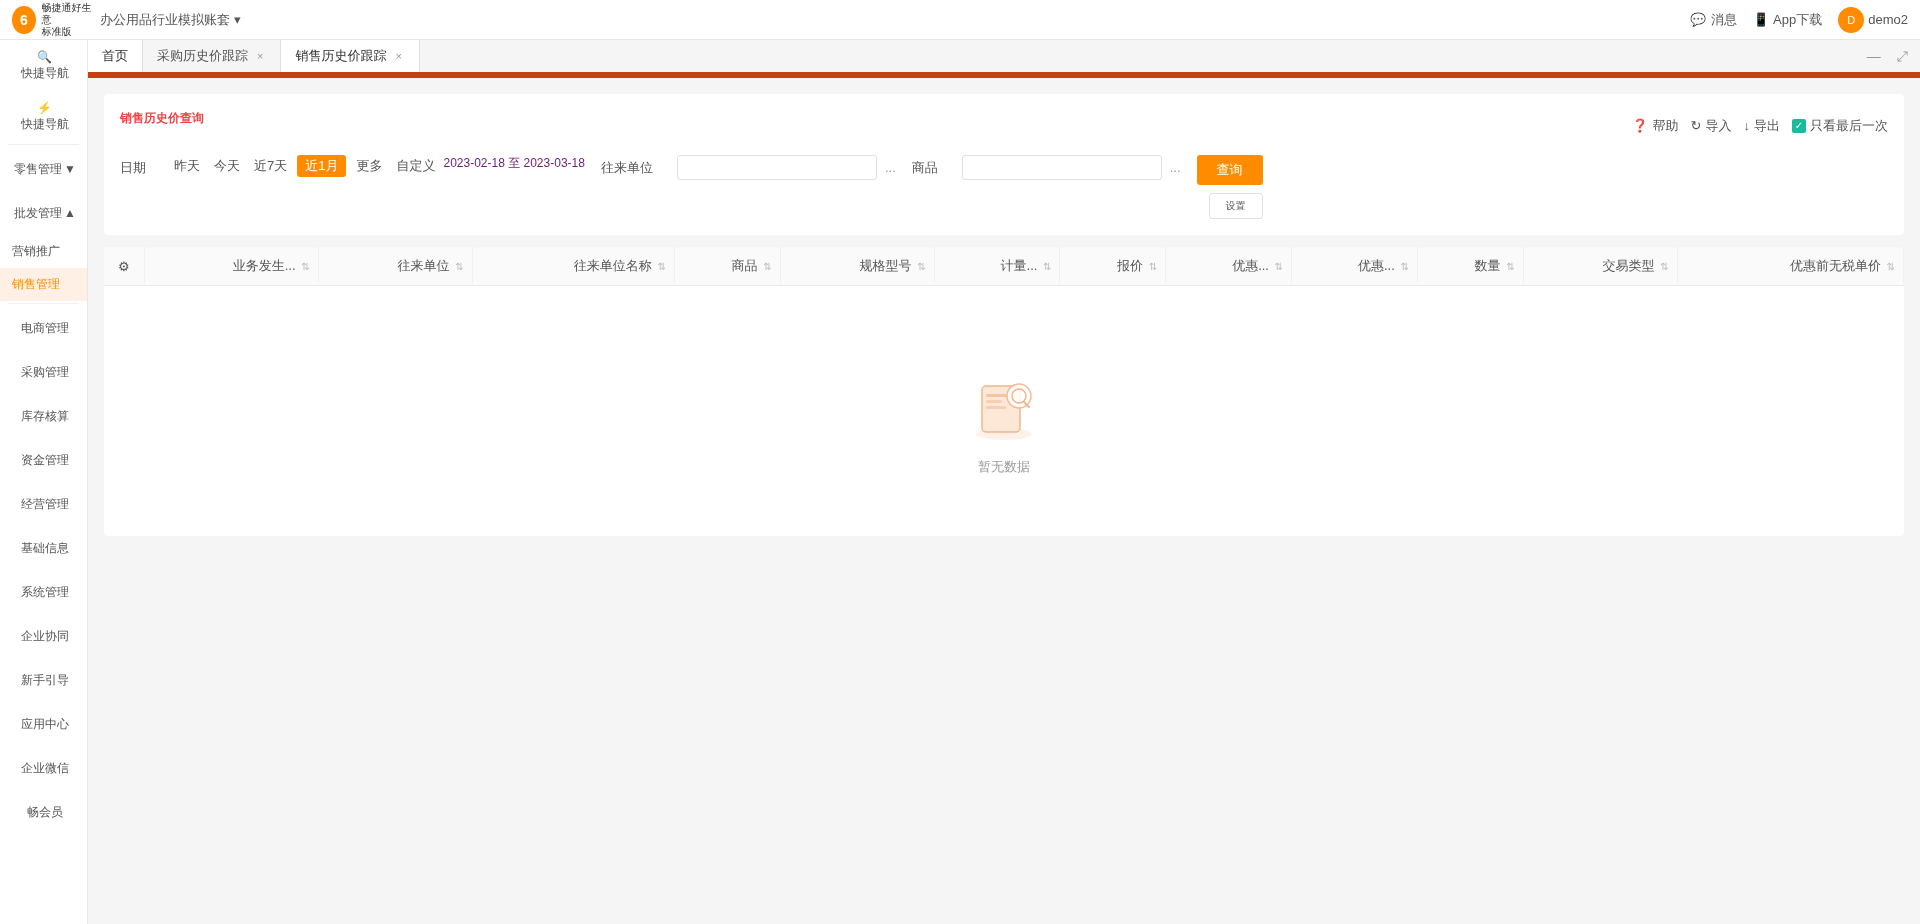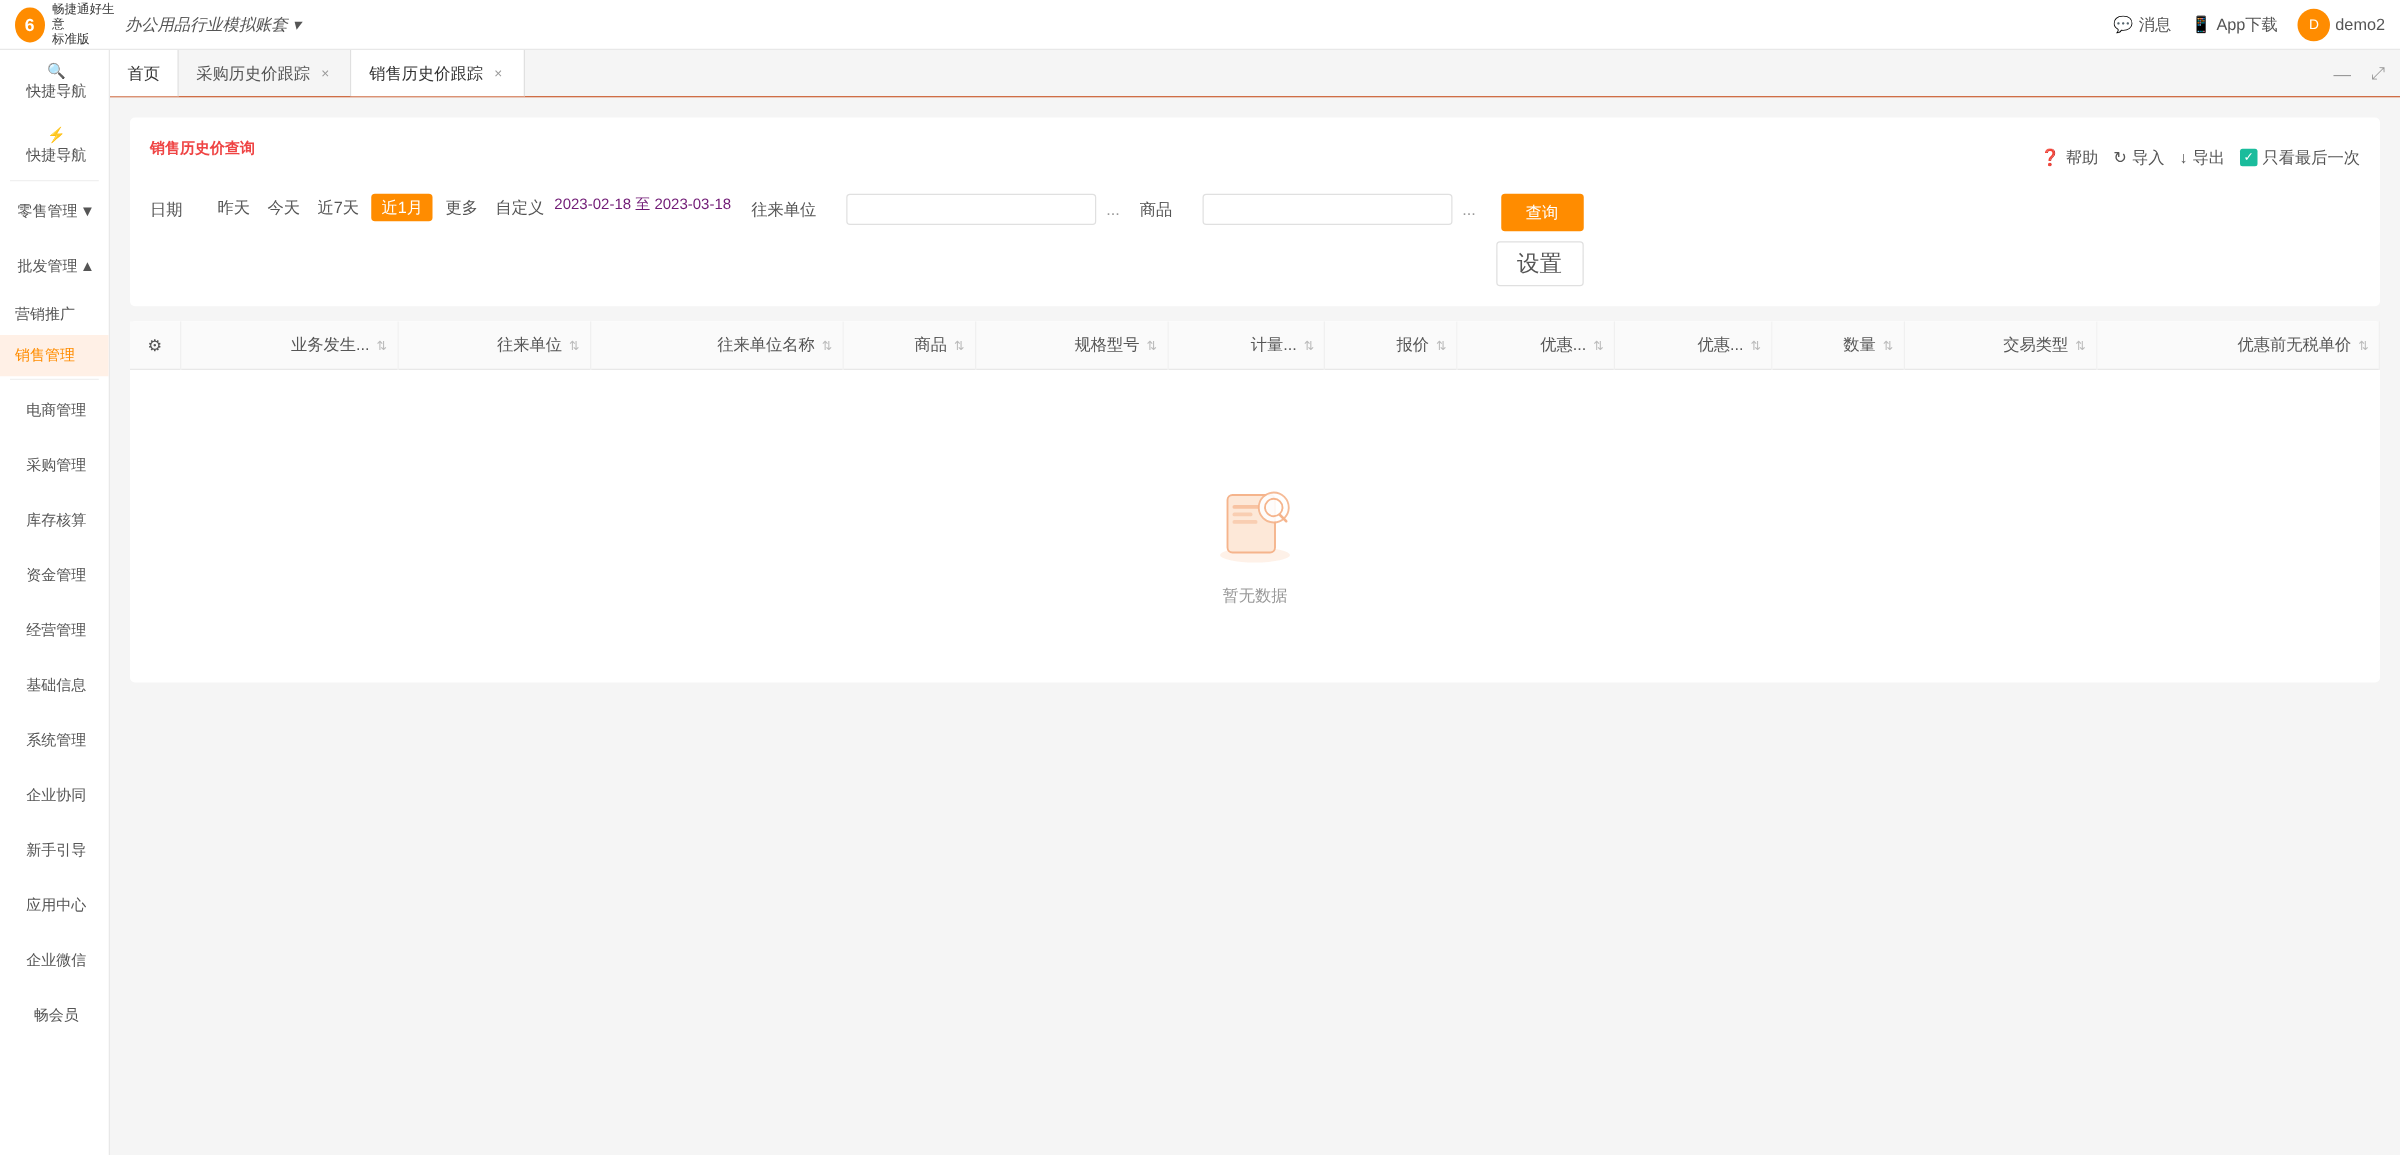"办公用品行业模拟账套" .topbar-dropdown { font-style: italic -> none }
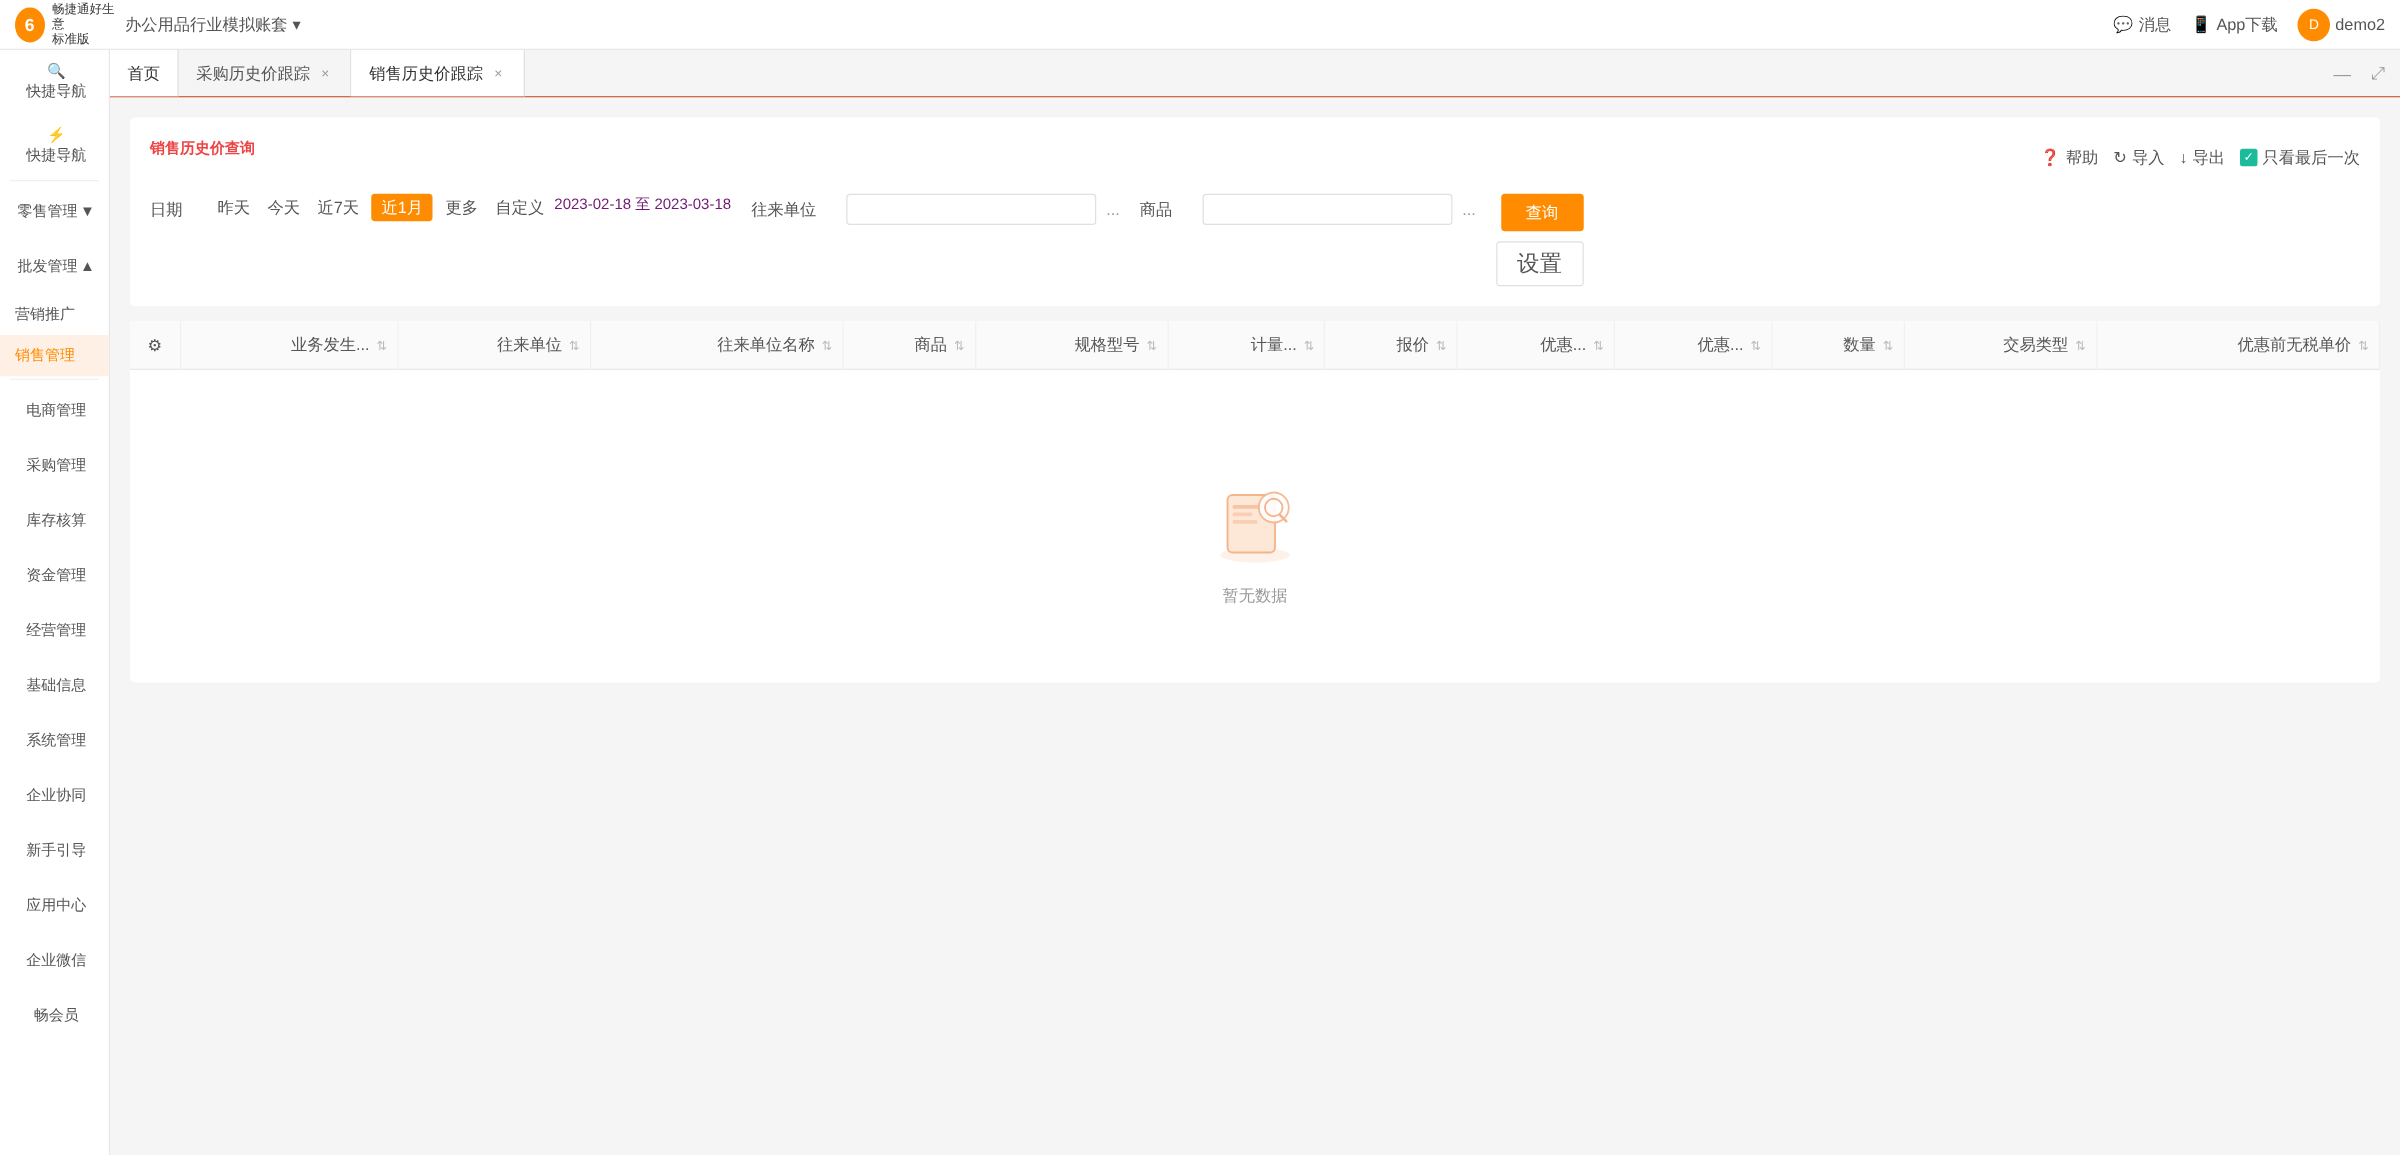"首页" .tab-bar { border-bottom: 1px solid #c2410c -> 6px solid #c2410c }
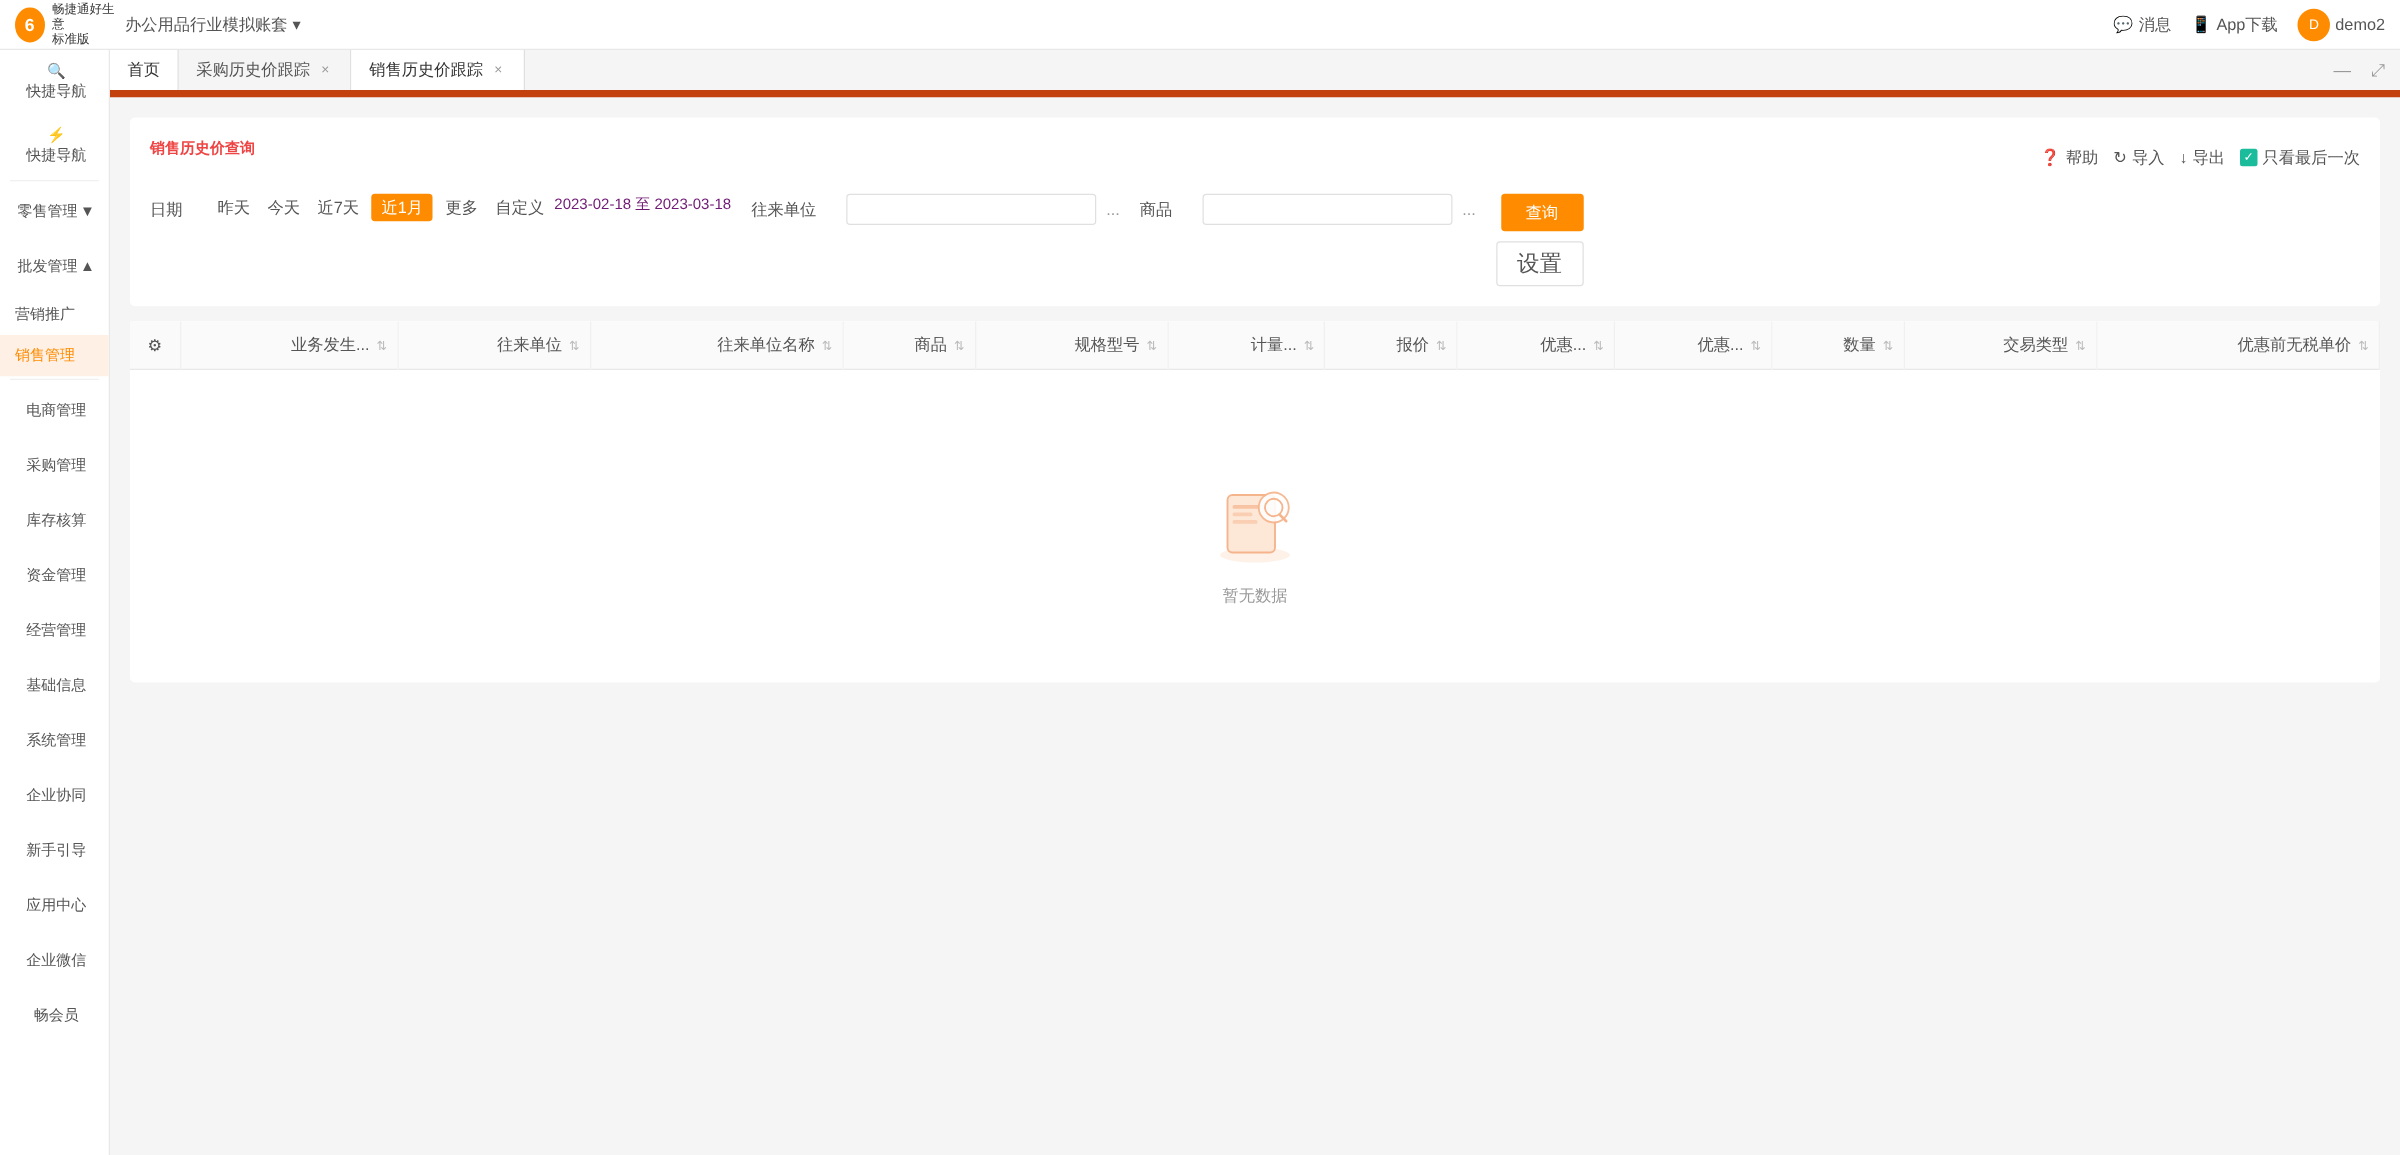"设置" .btn-settings { font-size: 18px -> 10px }
